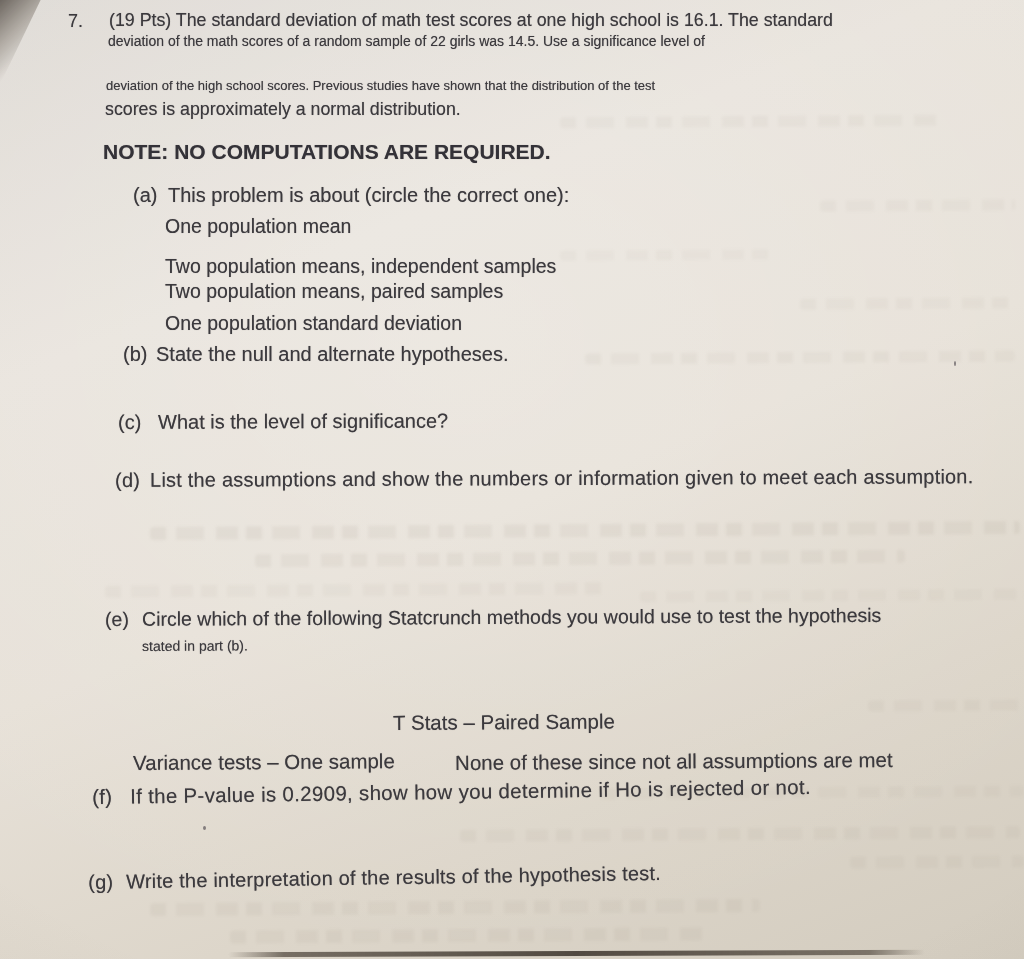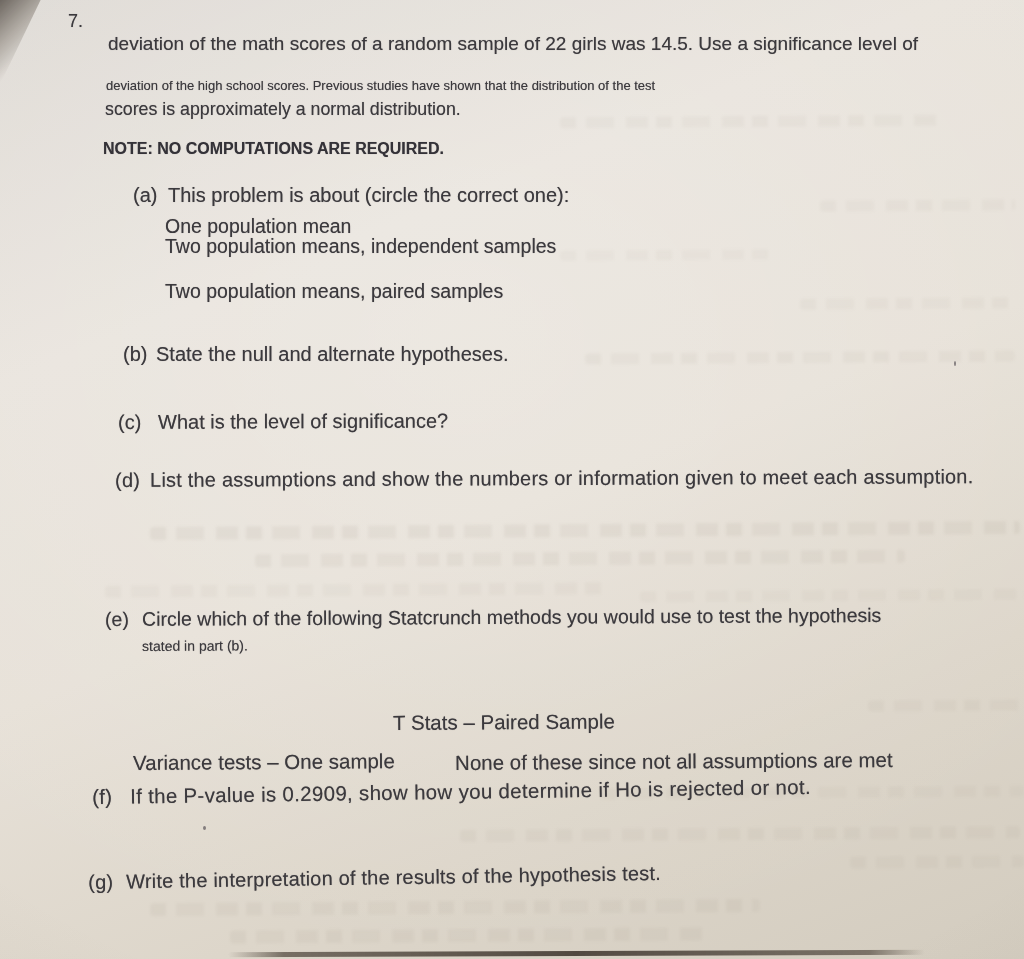"(19 Pts) The standard deviation" div.t { html: none -> <div>(19 Pts) The standard deviation of math test scores at one high school is 16.1. The standard</div> }
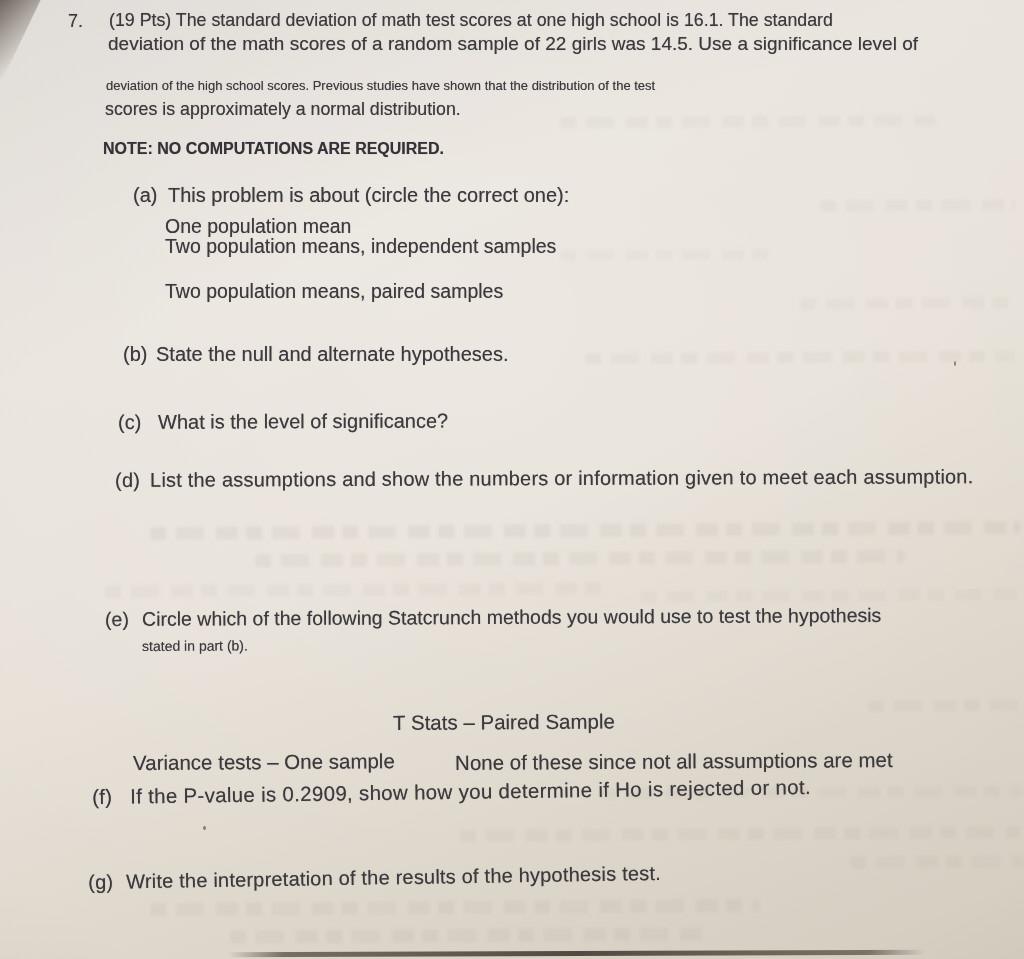"deviation of the math scores" div.t { font-size: 19px -> 14px }
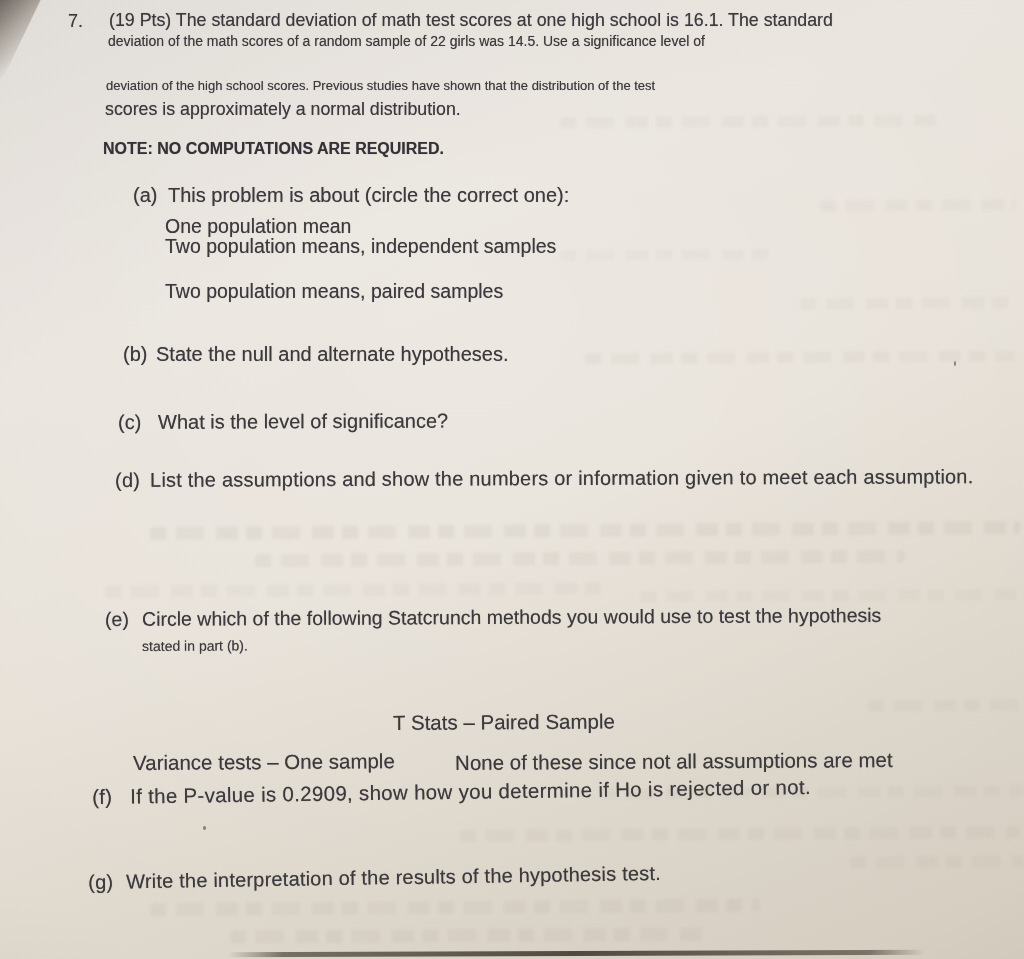"NOTE: NO COMPUTATIONS ARE REQUIRED." div.t { font-size: 16px -> 21px }
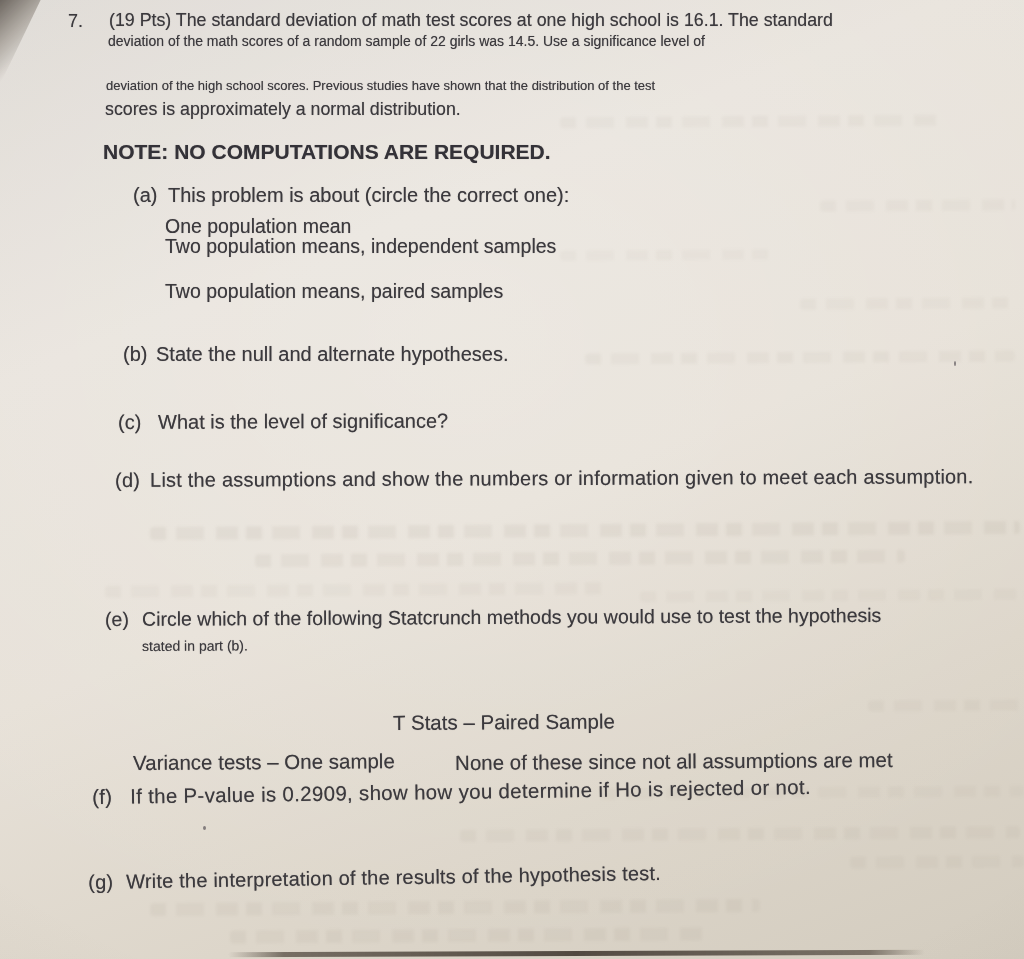"Two population means, independent" div.t { top: 237px -> 257px }
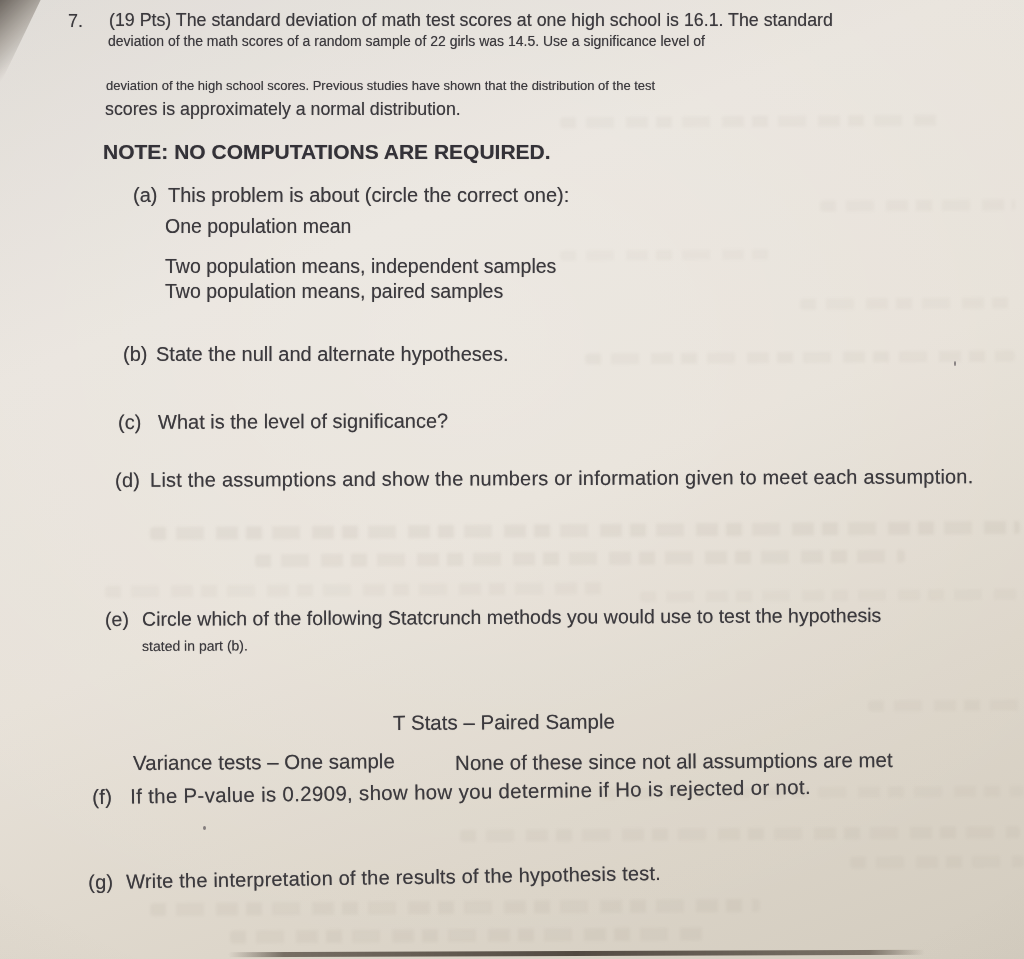"One population standard deviation" div.t { html: none -> <div>One population standard deviation</div> }
